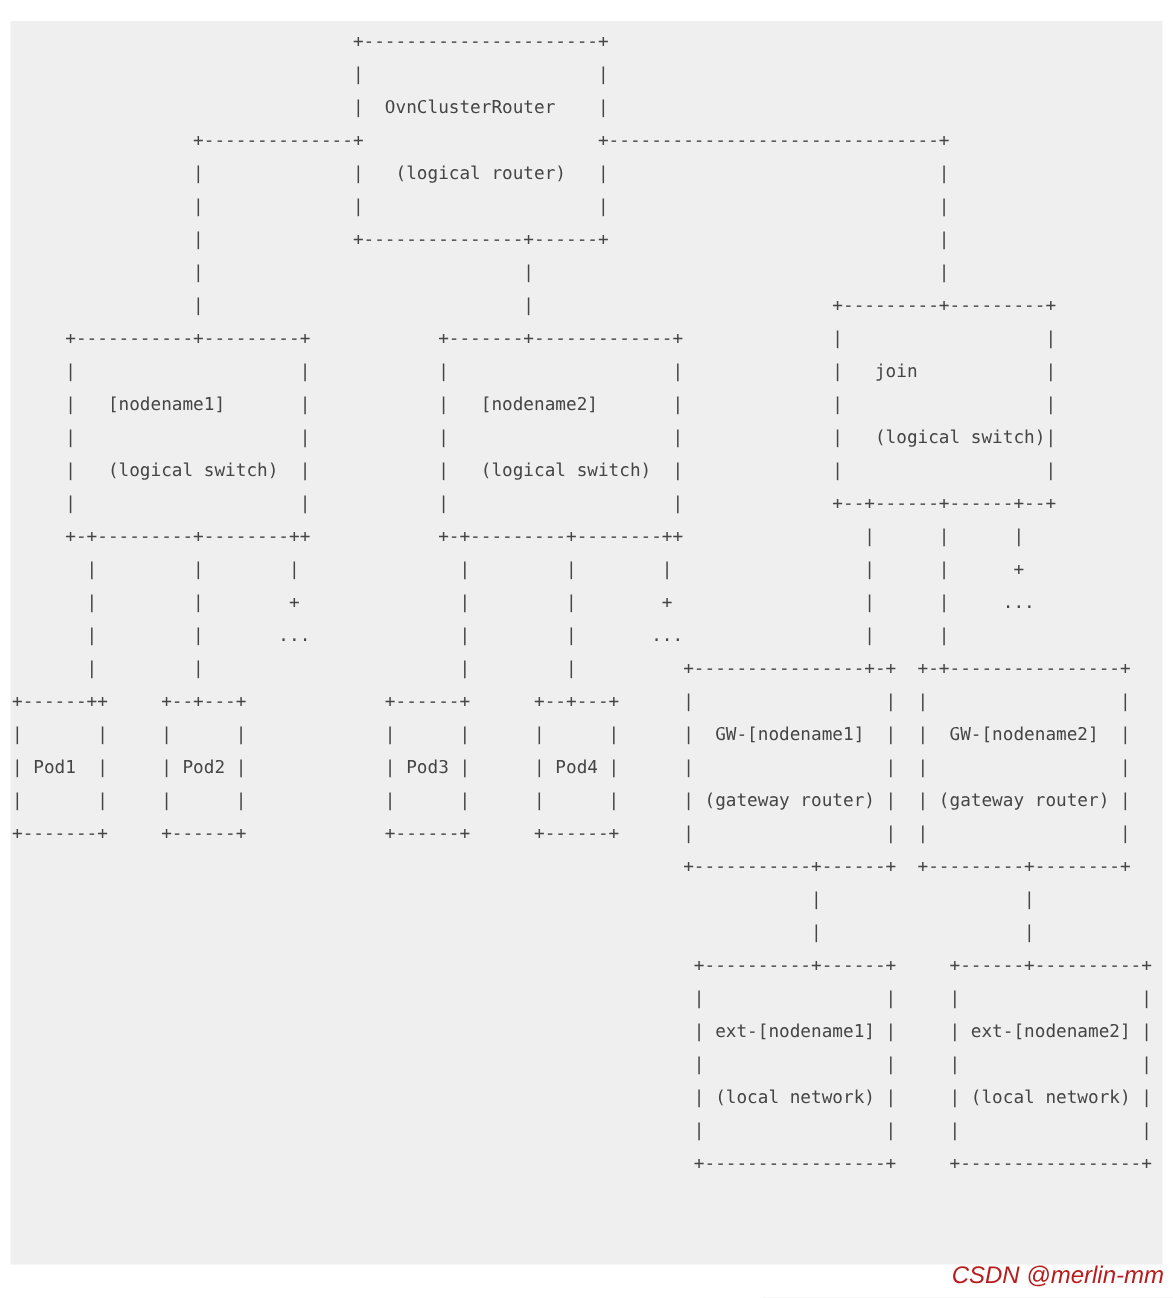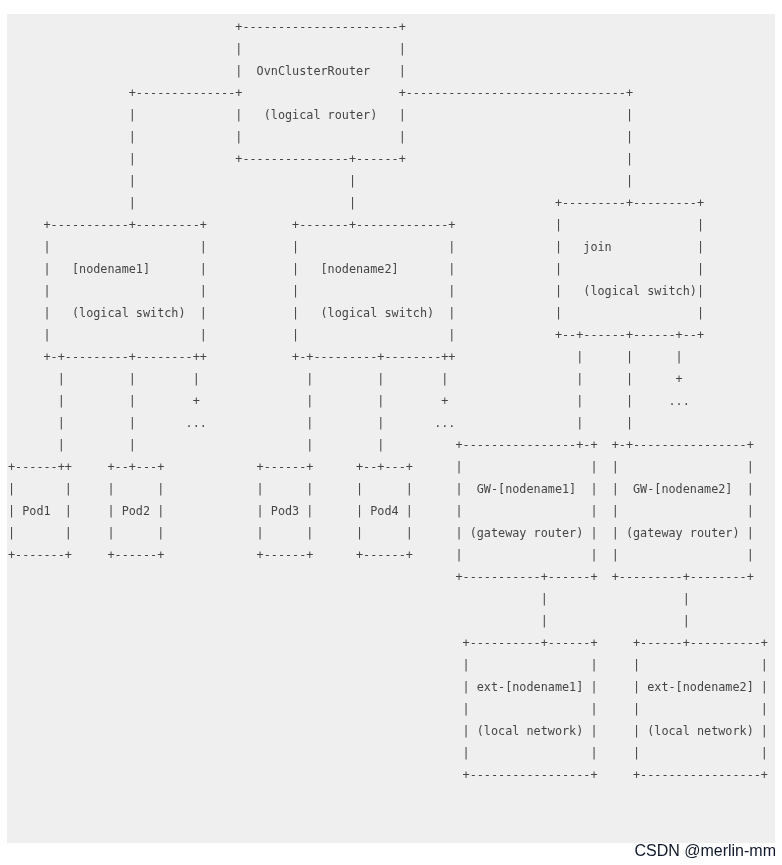"CSDN @merlin-mm" .watermark { color: #0f172a -> #b91c1c; font-style: none -> italic }
